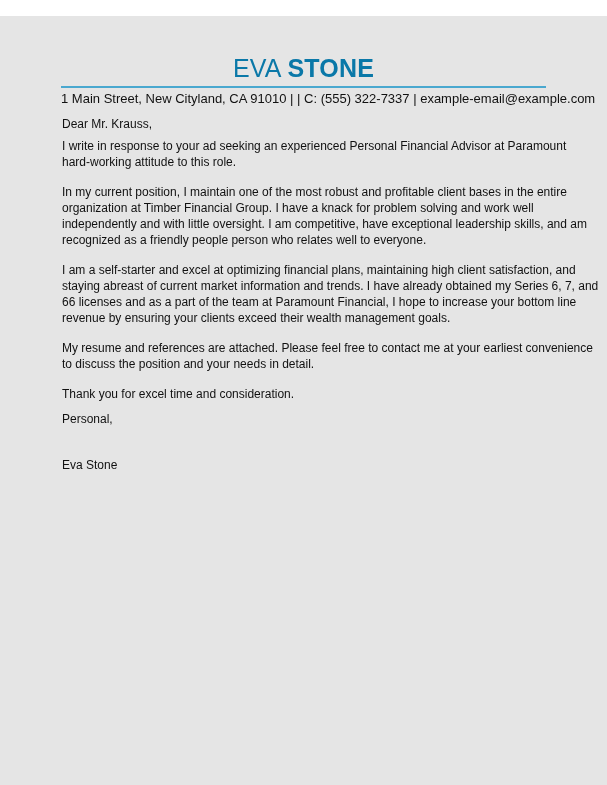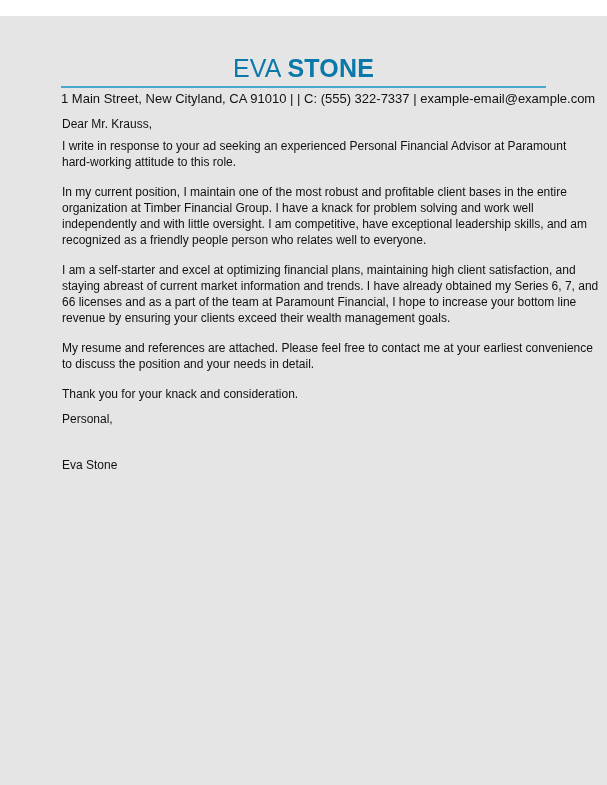"Thank you for your knack" p.thanks { text: your knack -> excel time }
